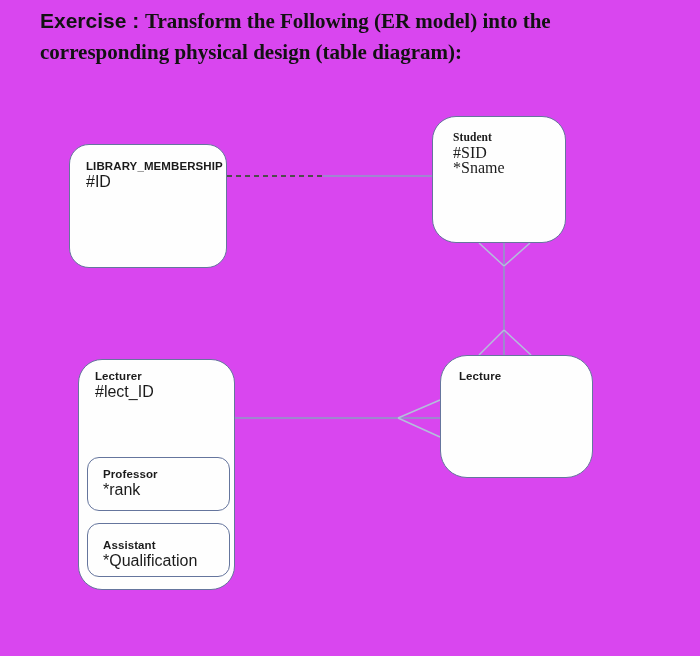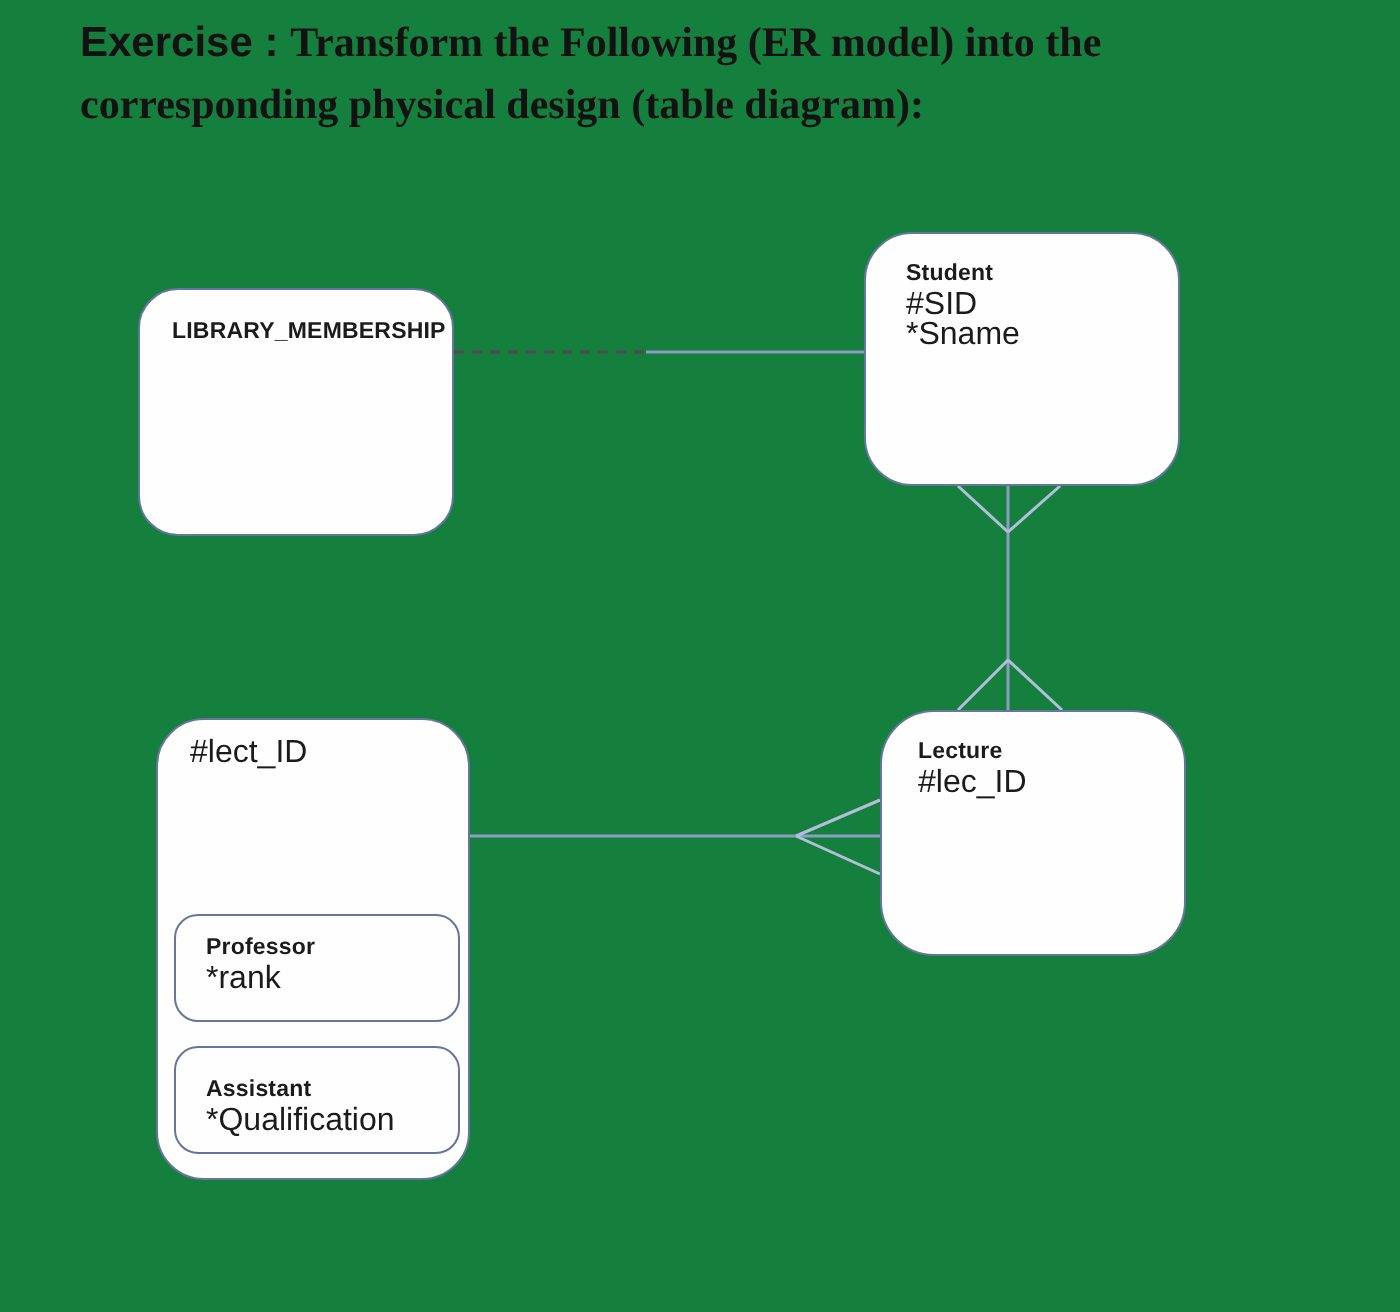"Exercise : Transform the Following" .page { background: #15803d -> #d946ef }
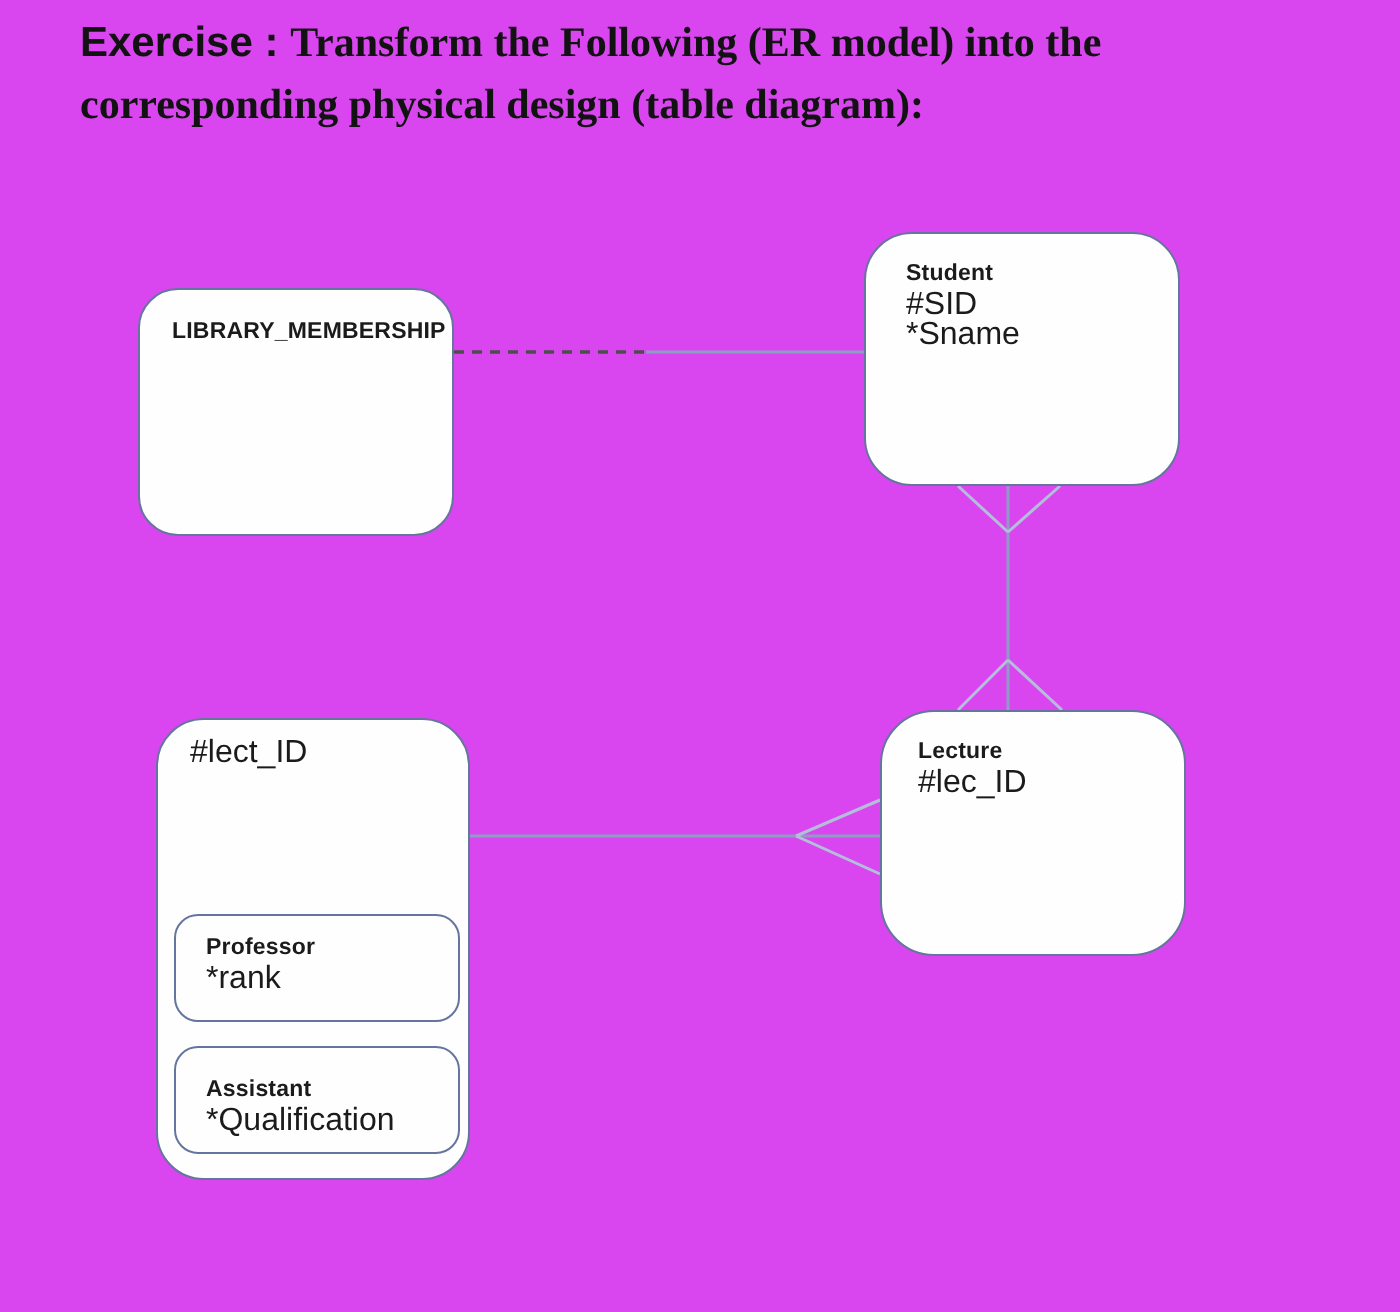"Student" .e-student { font-family: none -> Liberation Serif, serif; width: 158px -> 134px }
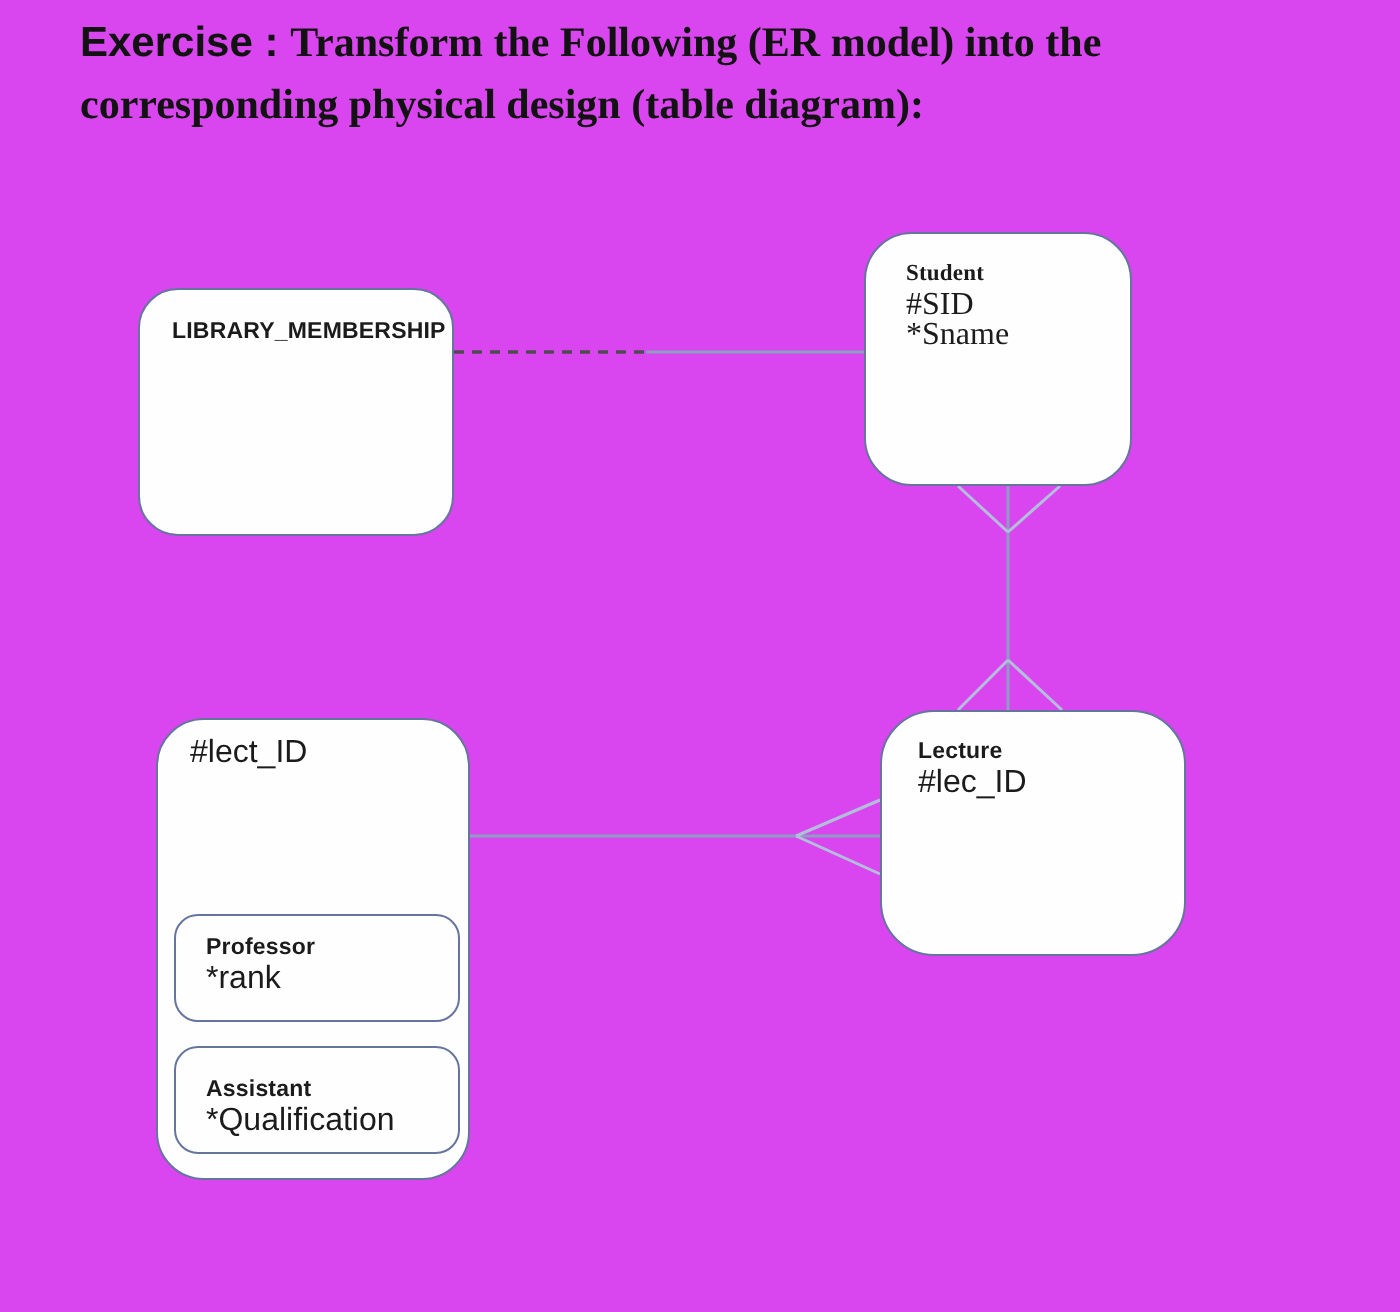"#ID" div.attr { html: none -> <div>#ID</div> }
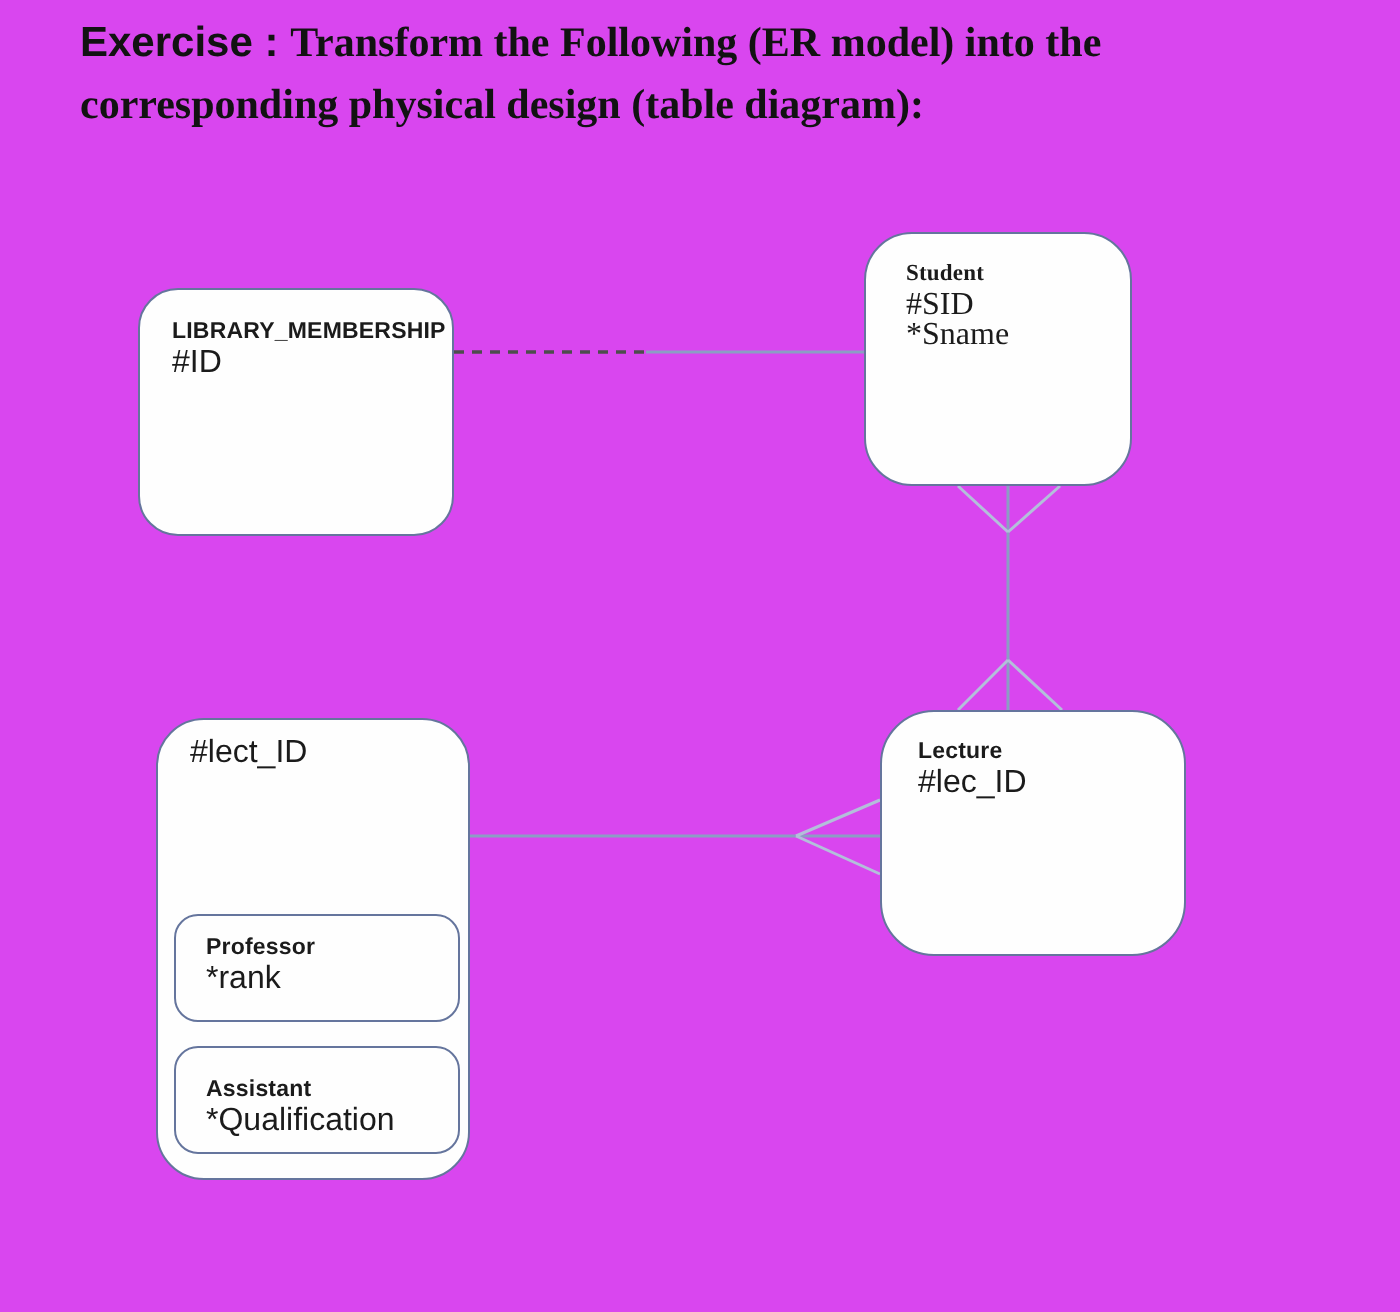"Lecturer" div.ename { html: none -> <div>Lecturer</div> }
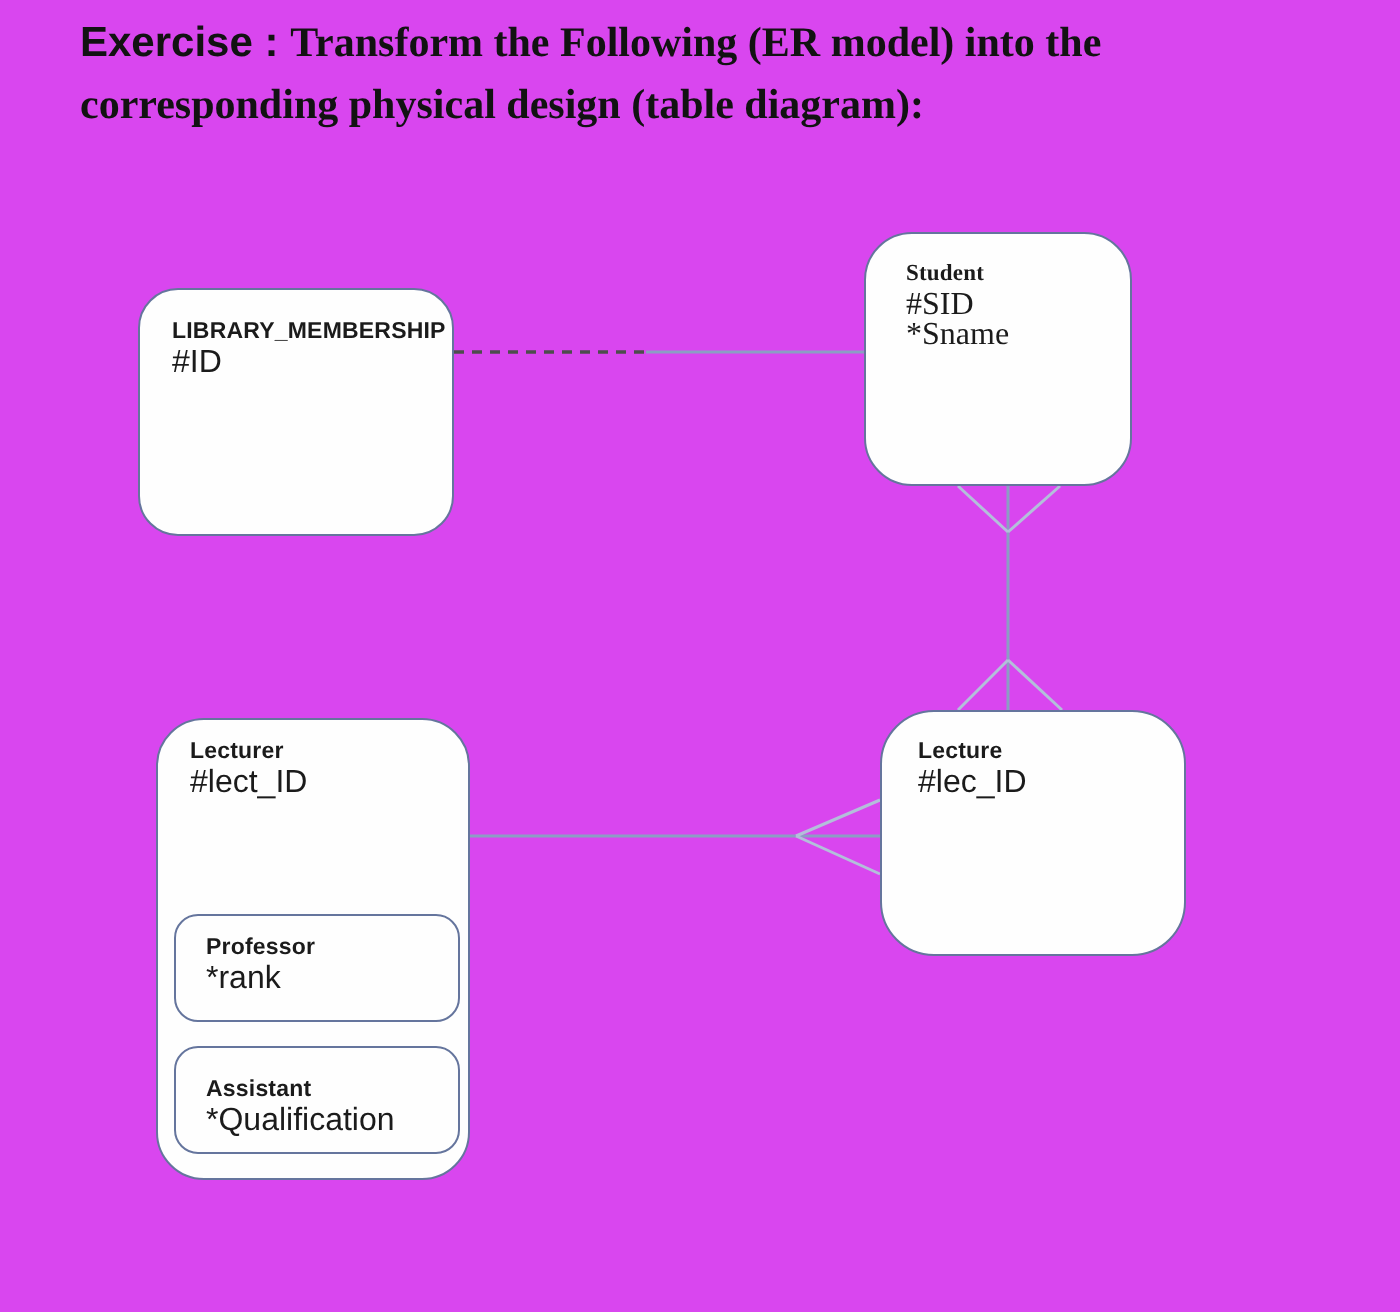"#lec_ID" div.attr { html: <div>#lec_ID</div> -> none }
